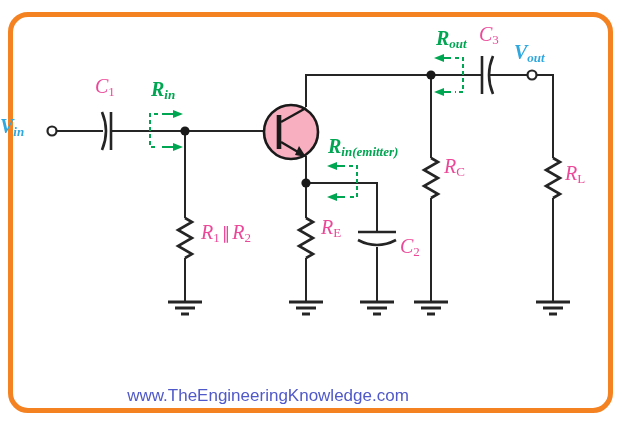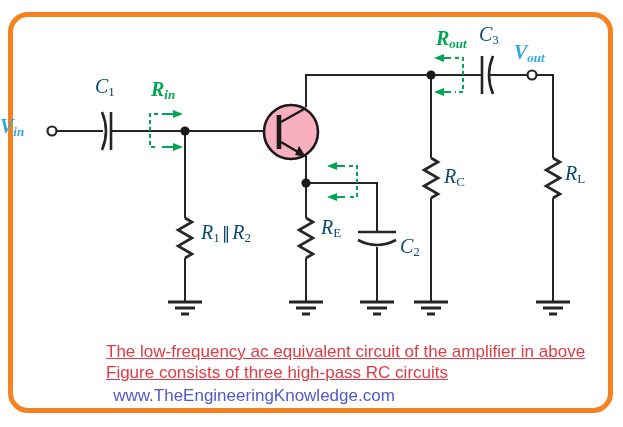"C3" .lbl { color: #0c4a6e -> #ec4899 }
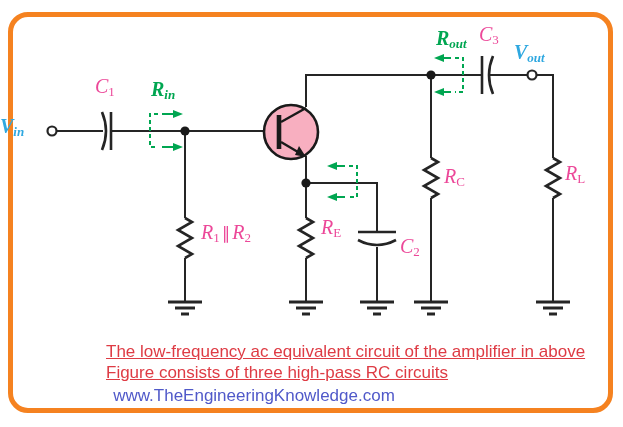"Rin(emitter)" div.lbl { html: none -> <div><span>R</span><sub>in(emitter)</sub></div> }
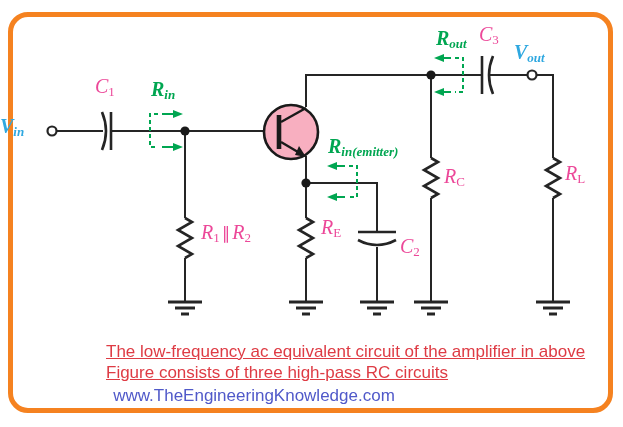"RC" div.lbl { top: 166px -> 156px }
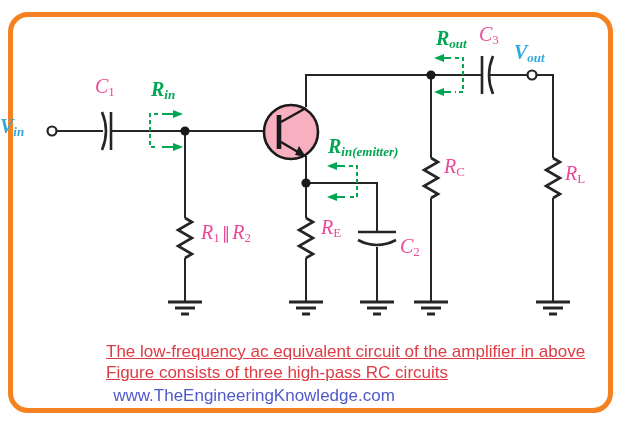"The low-frequency ac equivalent circuit" div.caption { html: <div> <div>The low-frequency ac equivalent circuit of the amplifier in above</div> <div>Figure consists of three high-pass RC circuits</div> </div> -> none }
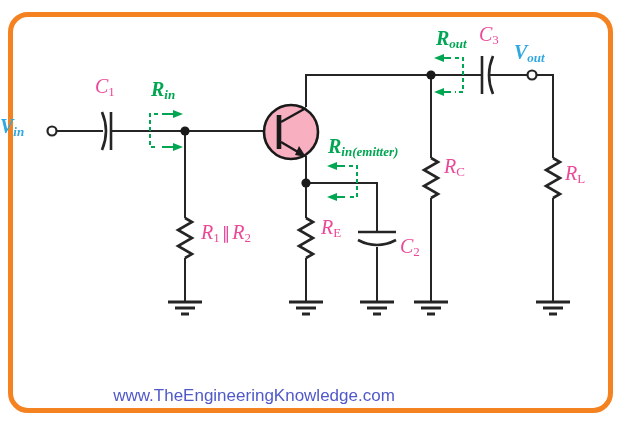"www.TheEngineeringKnowledge.com" .website { padding-left: none -> 14px }
